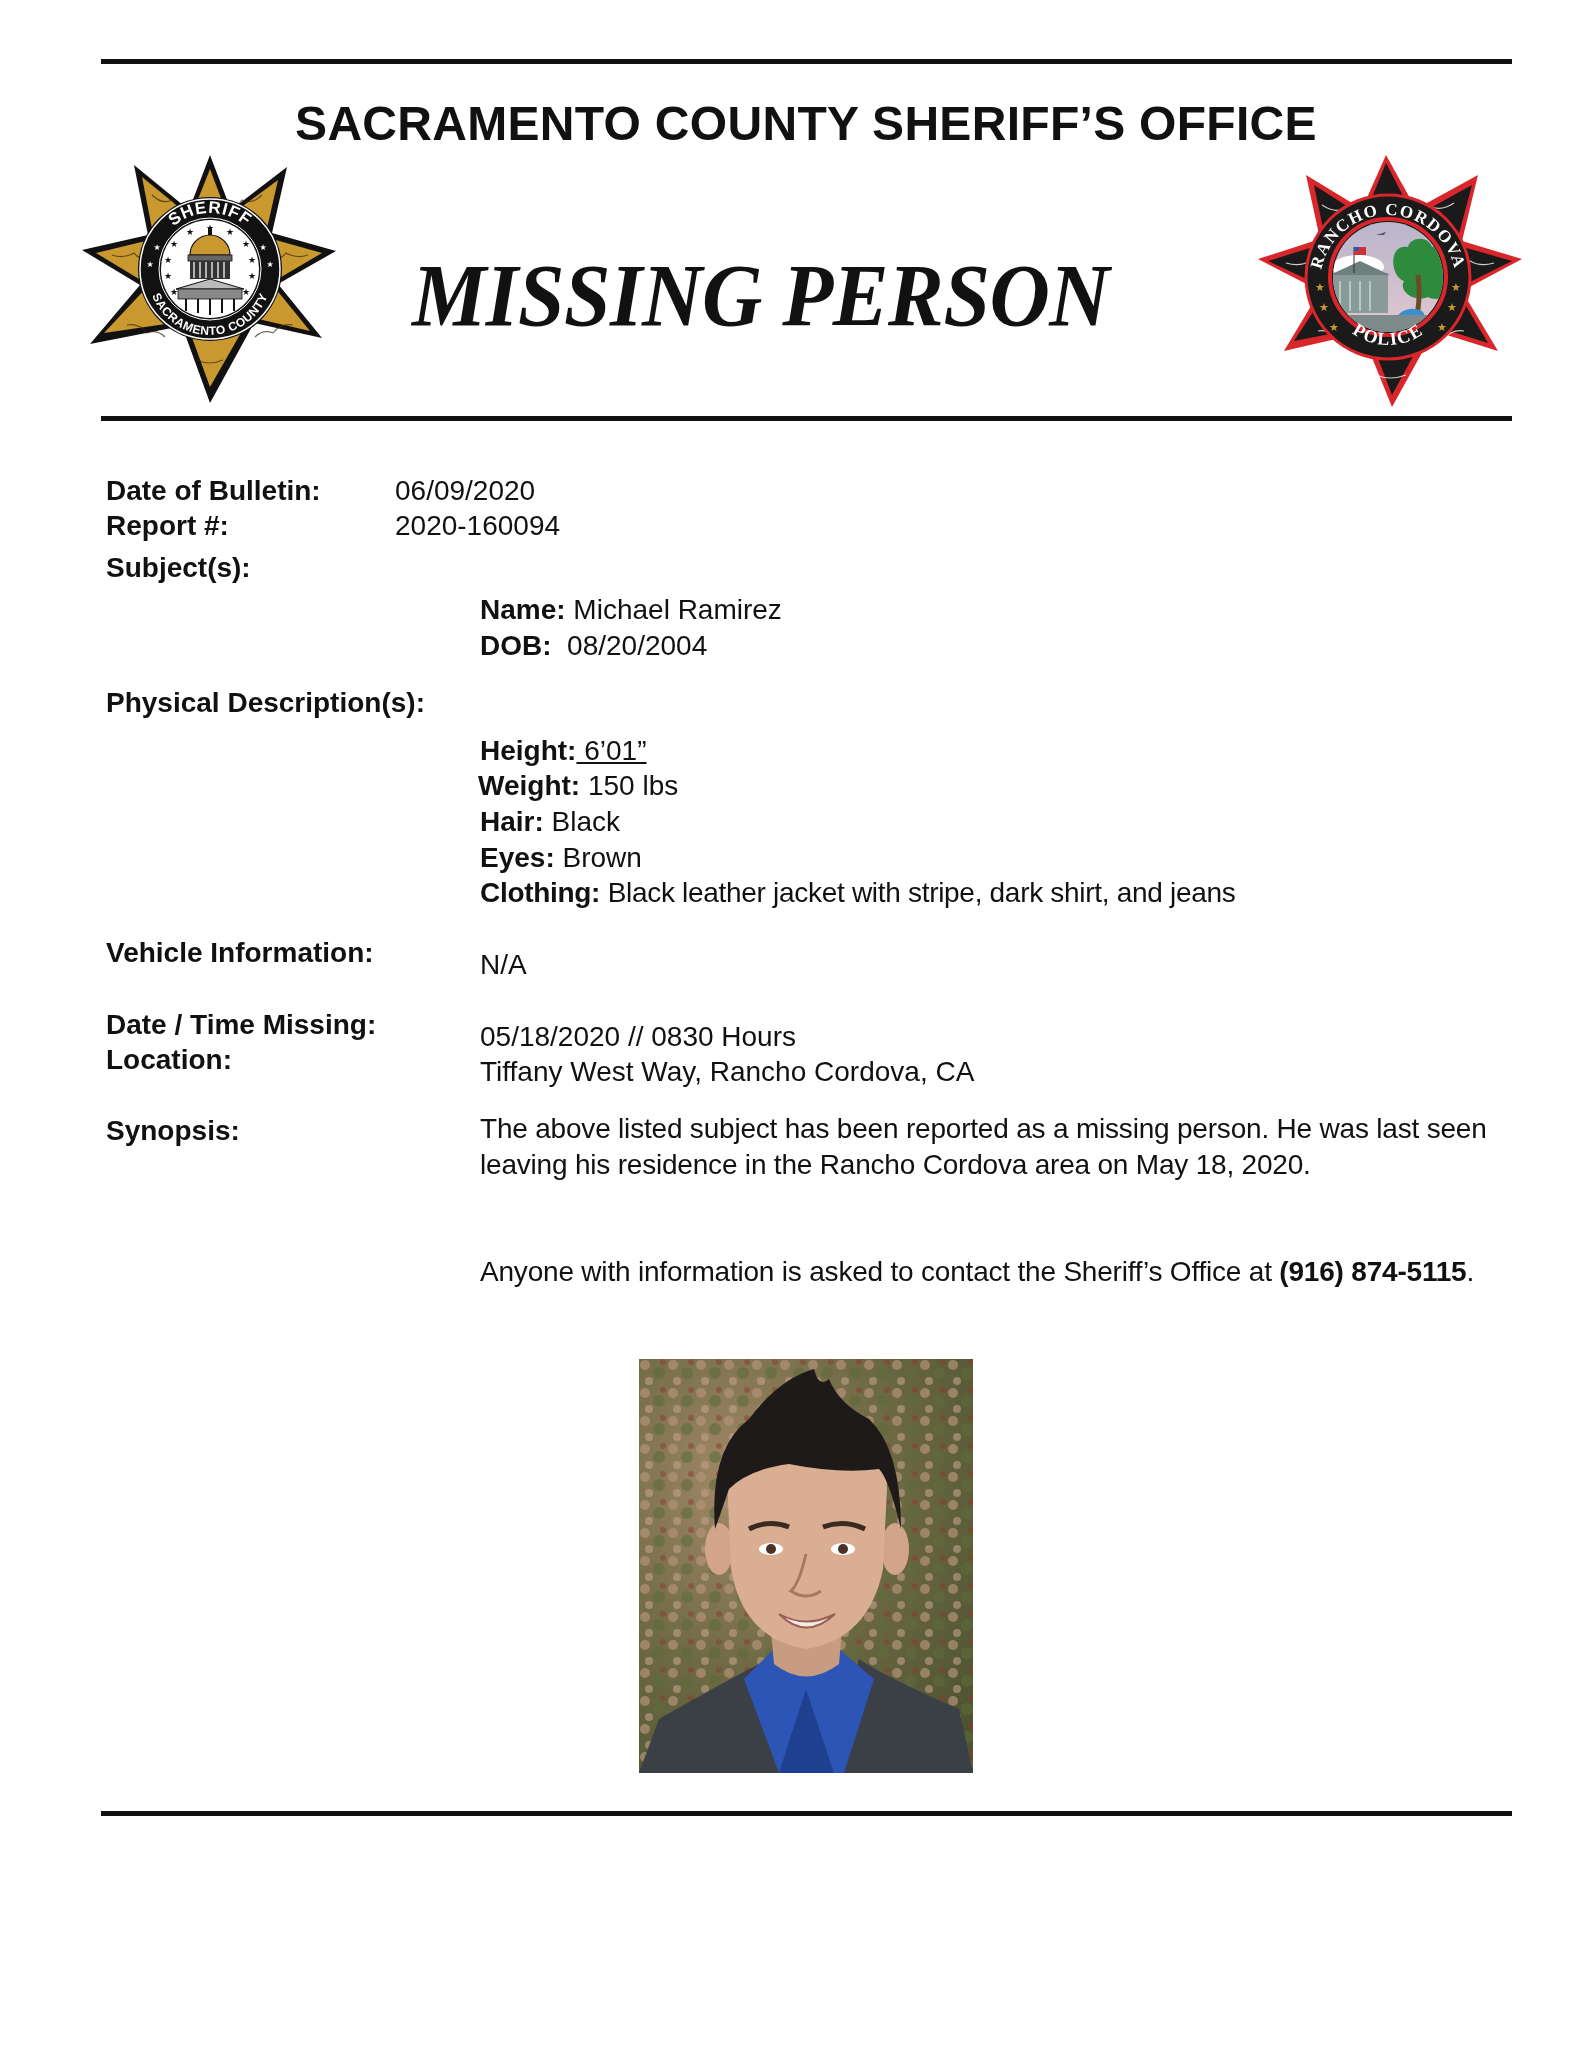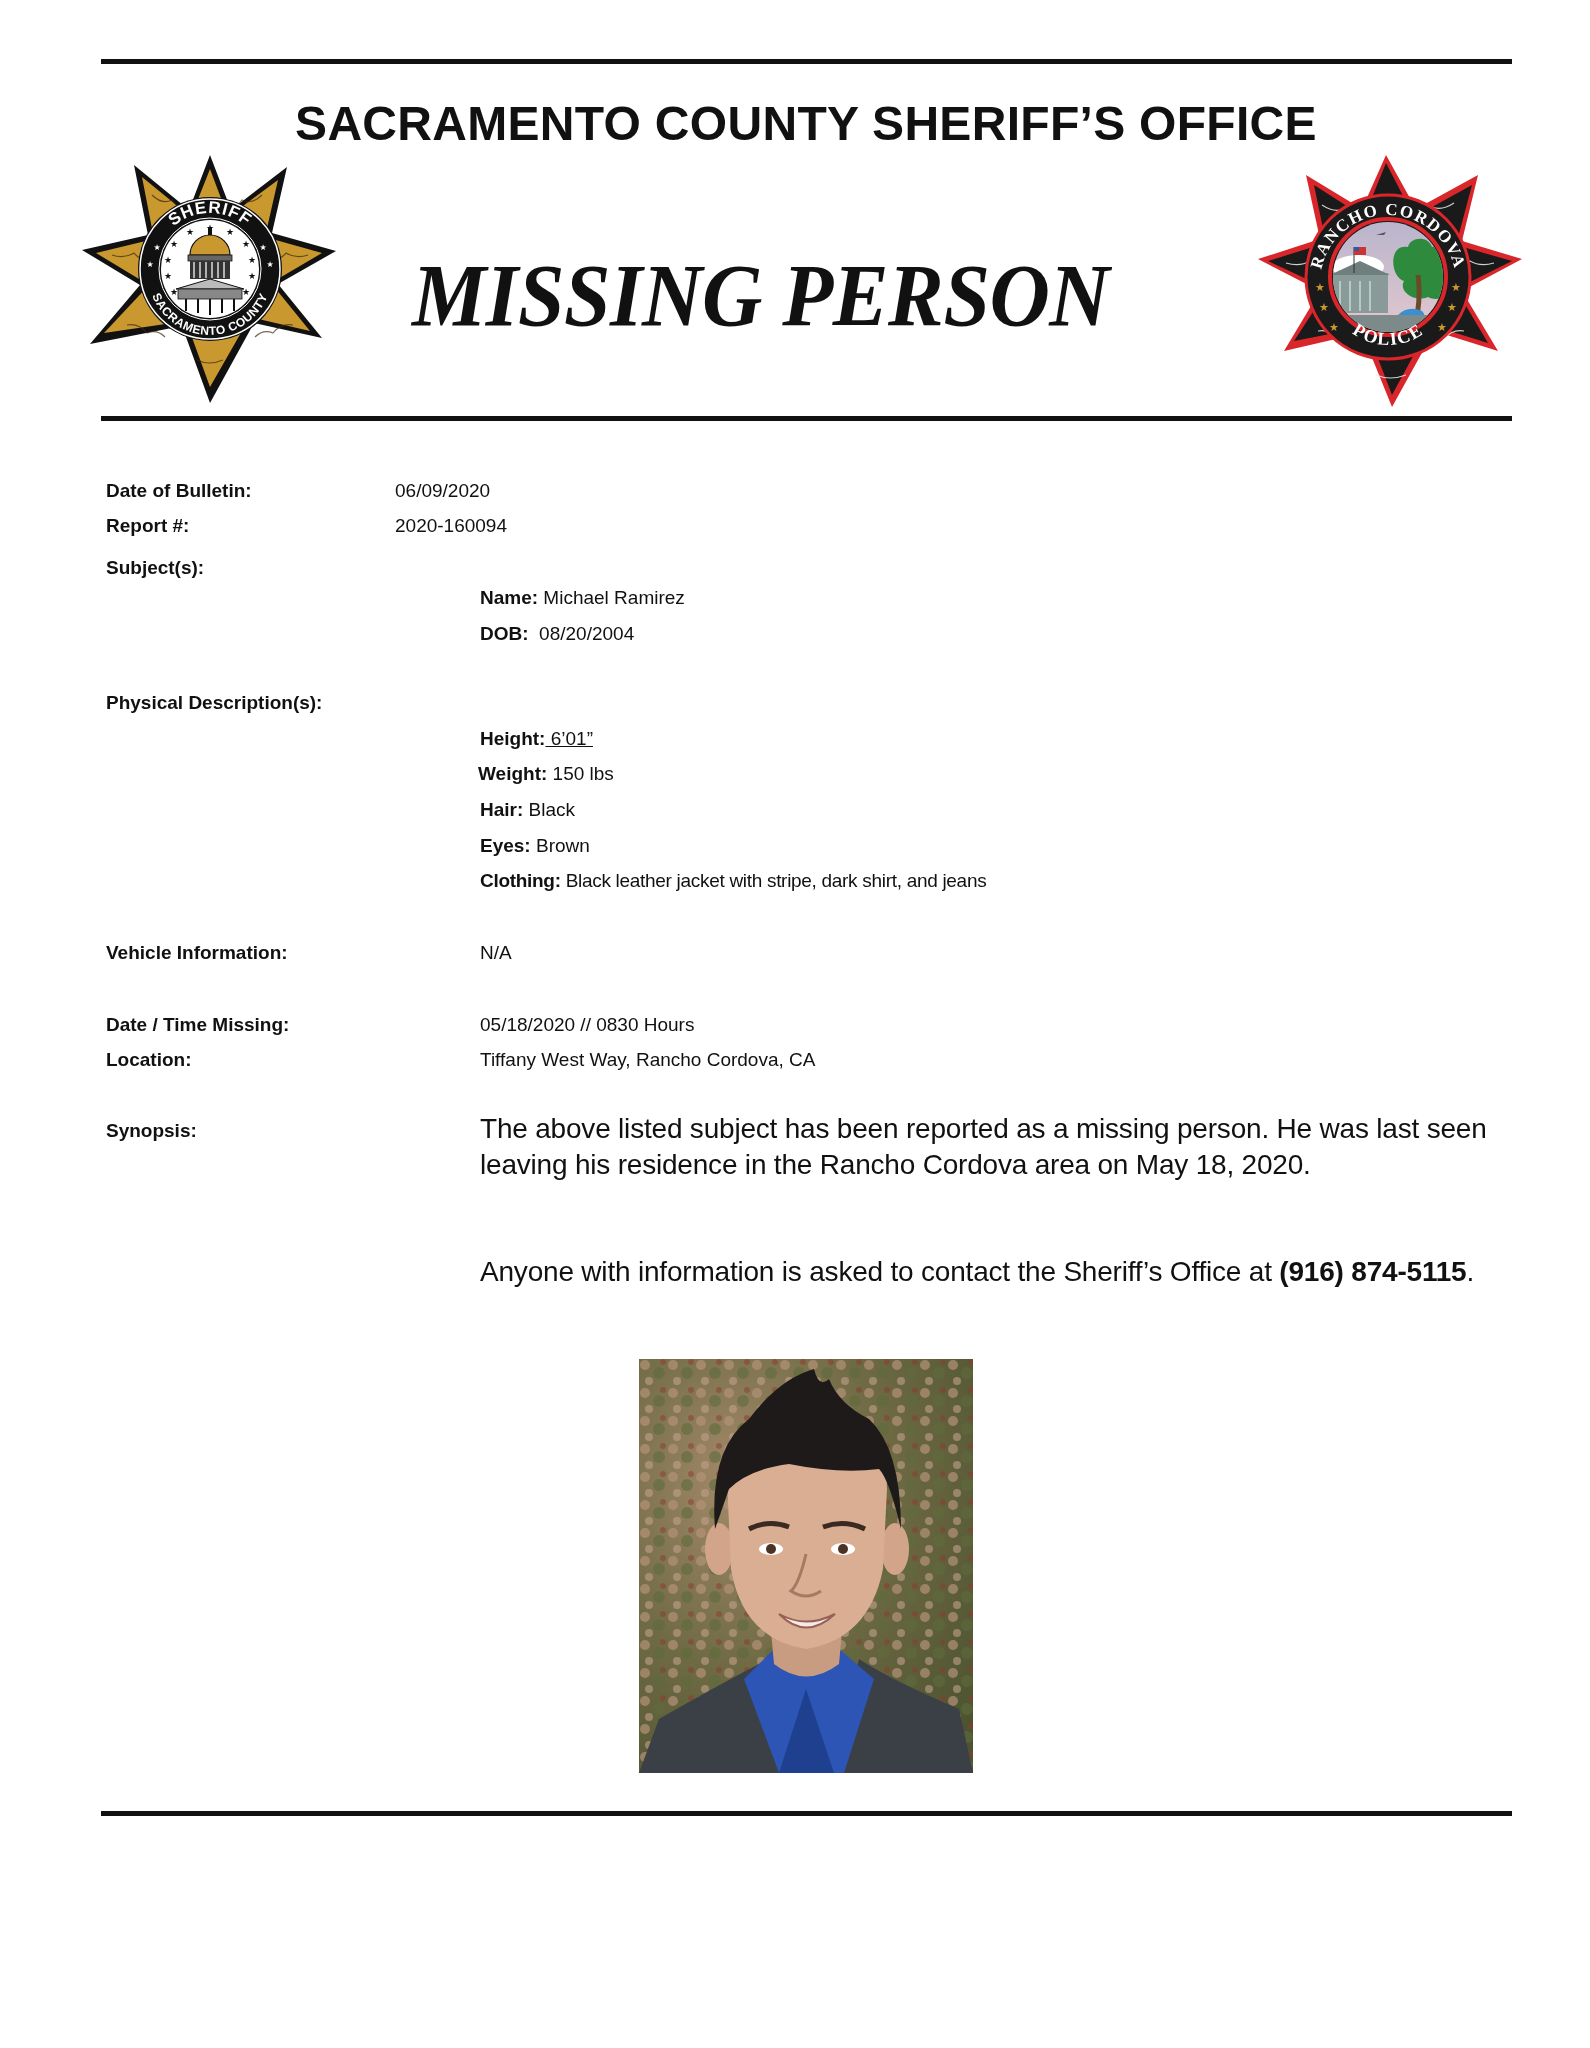"Date of Bulletin:" .t { font-size: 19px -> 28px }
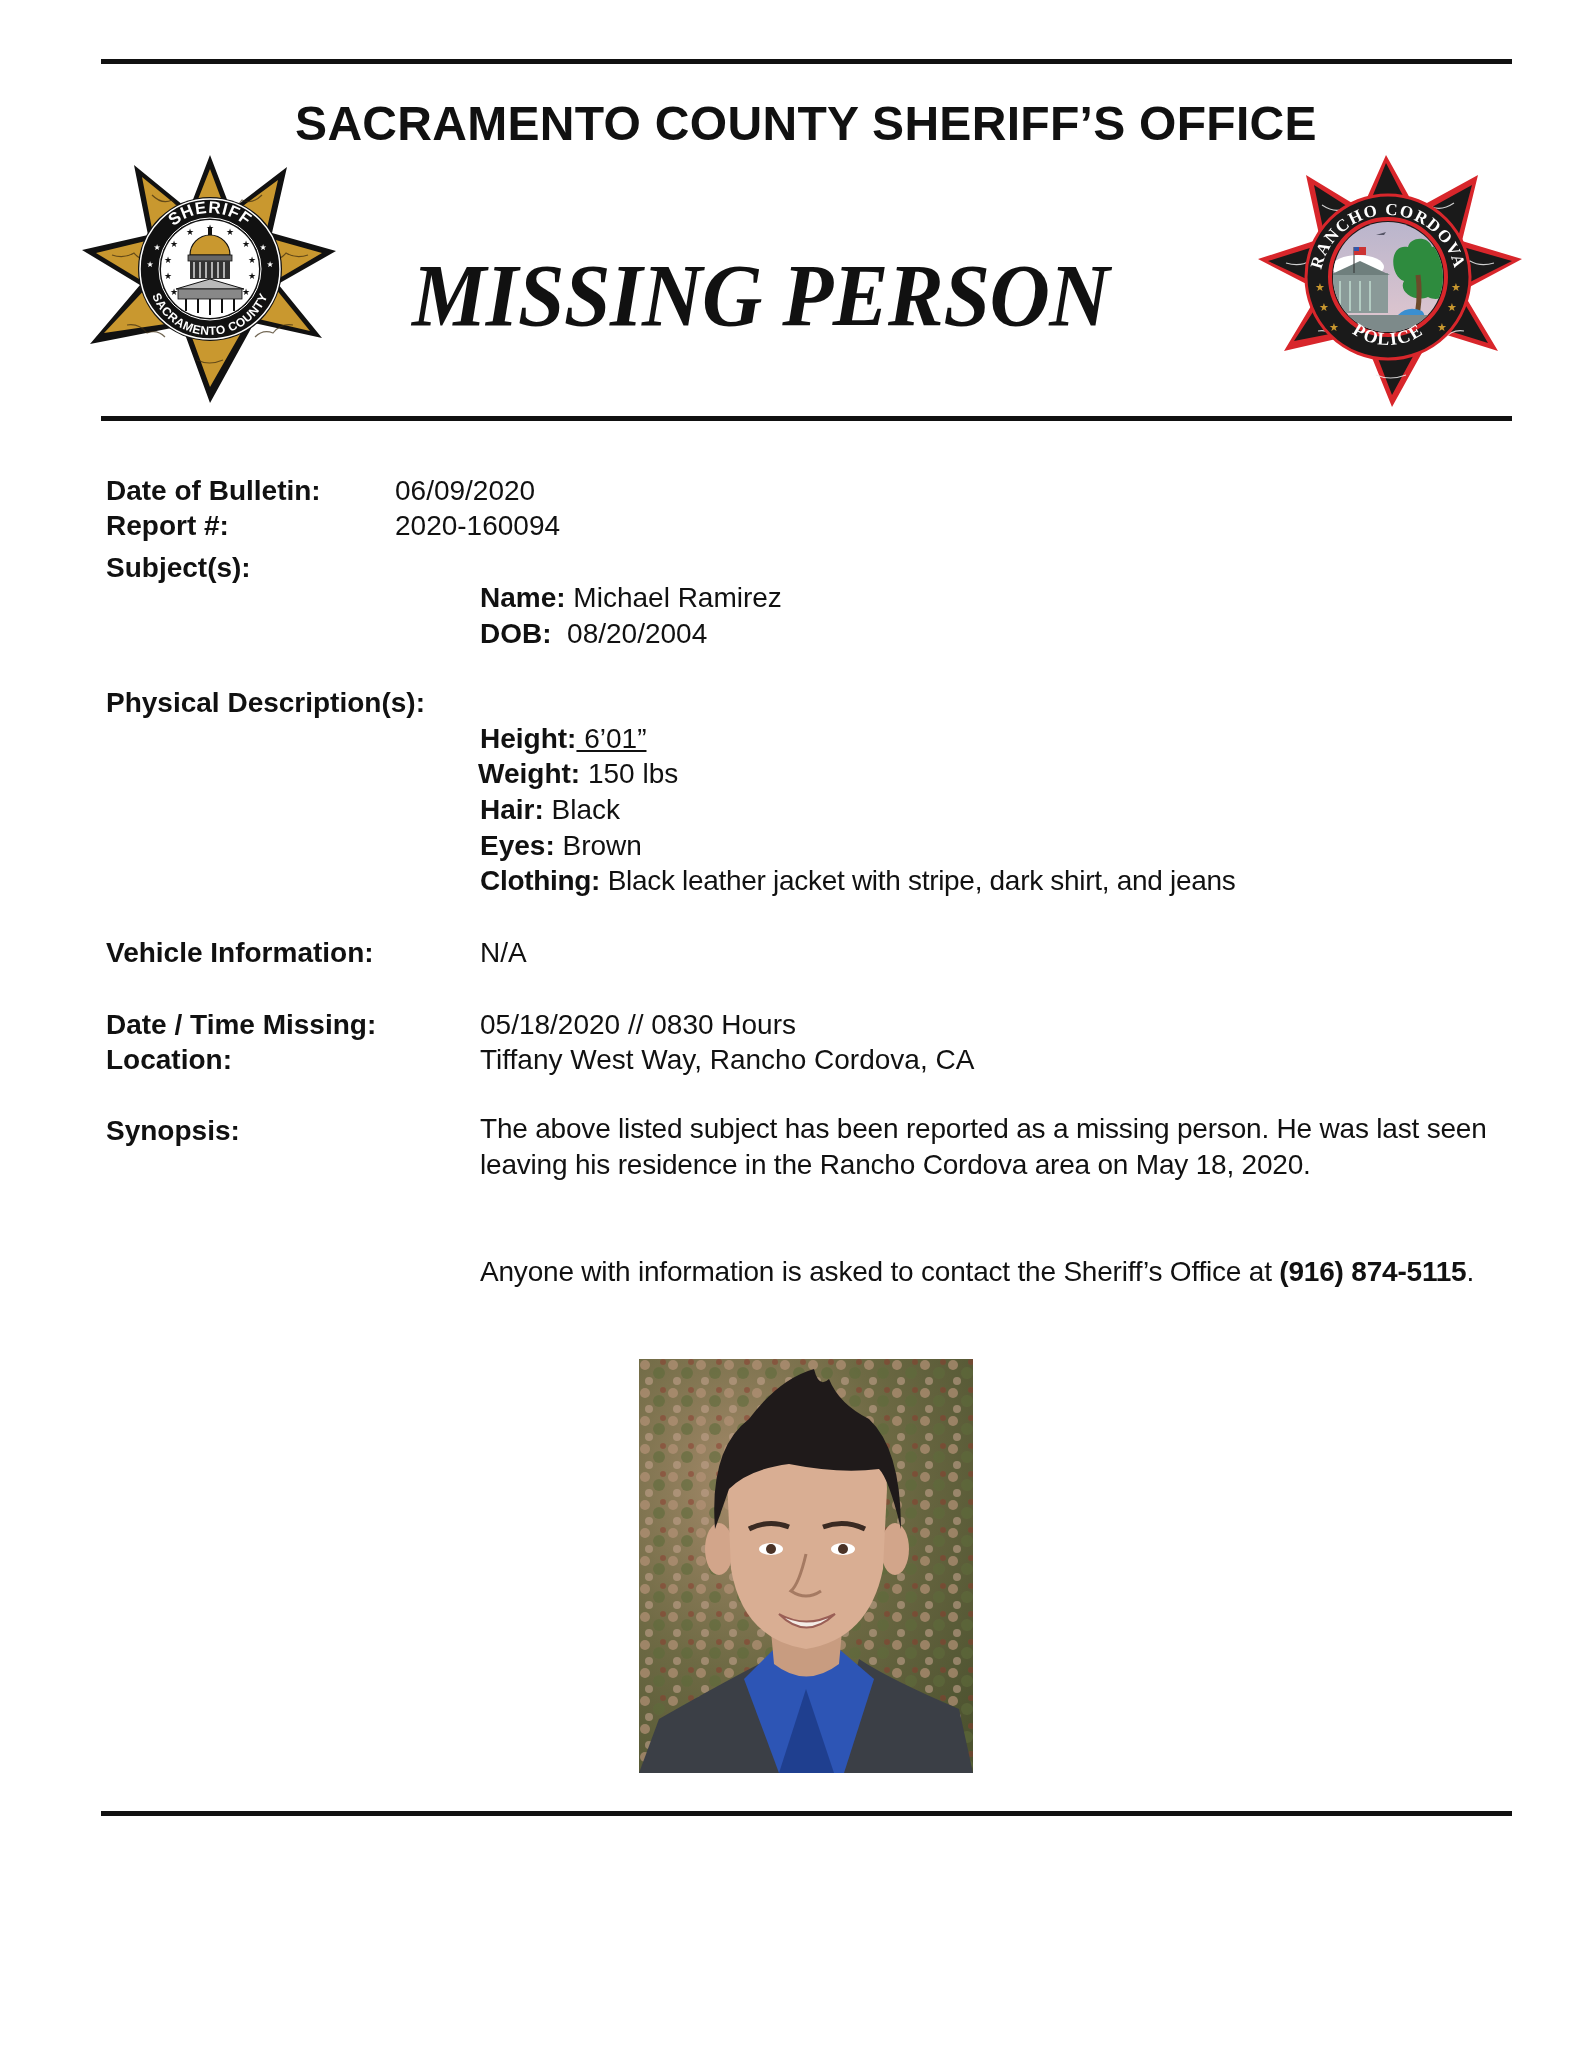"Name: Michael Ramirez" .v2 { margin-top: none -> 12px }
